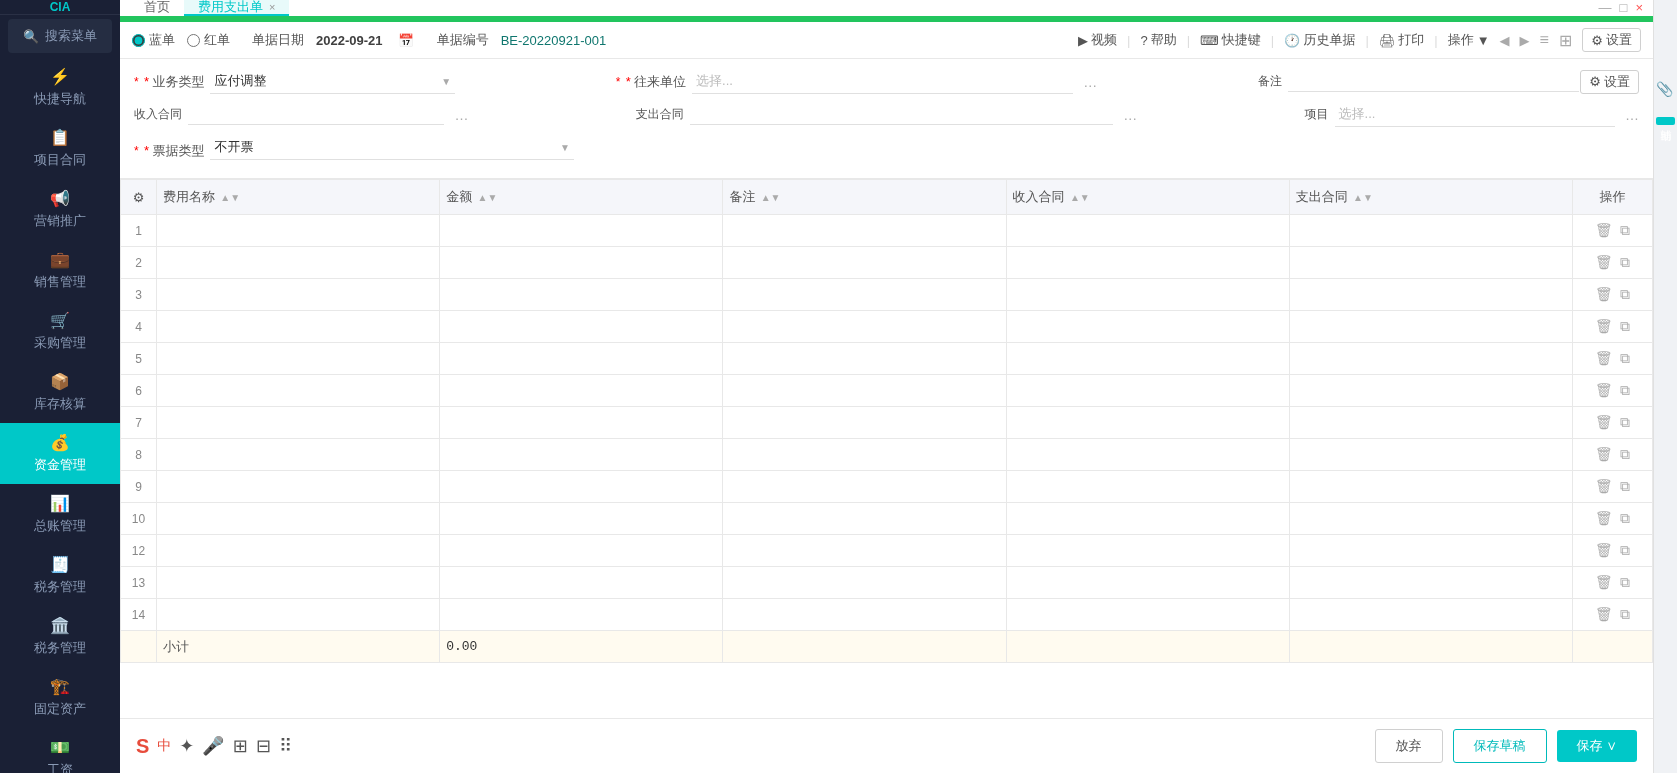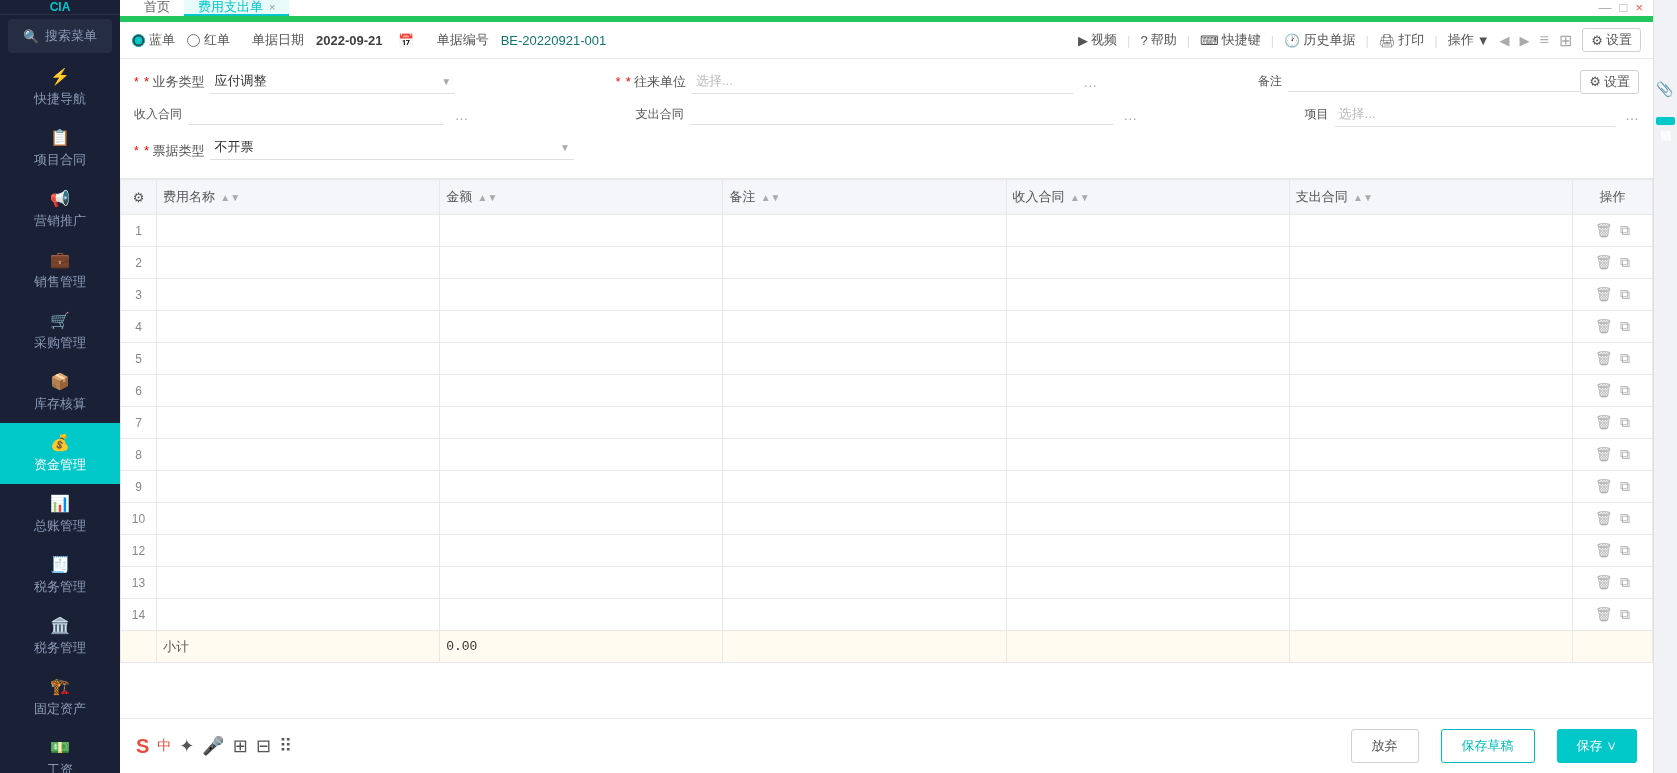"放弃" .footer-buttons { align-items: none -> center; gap: 22px -> 10px }
